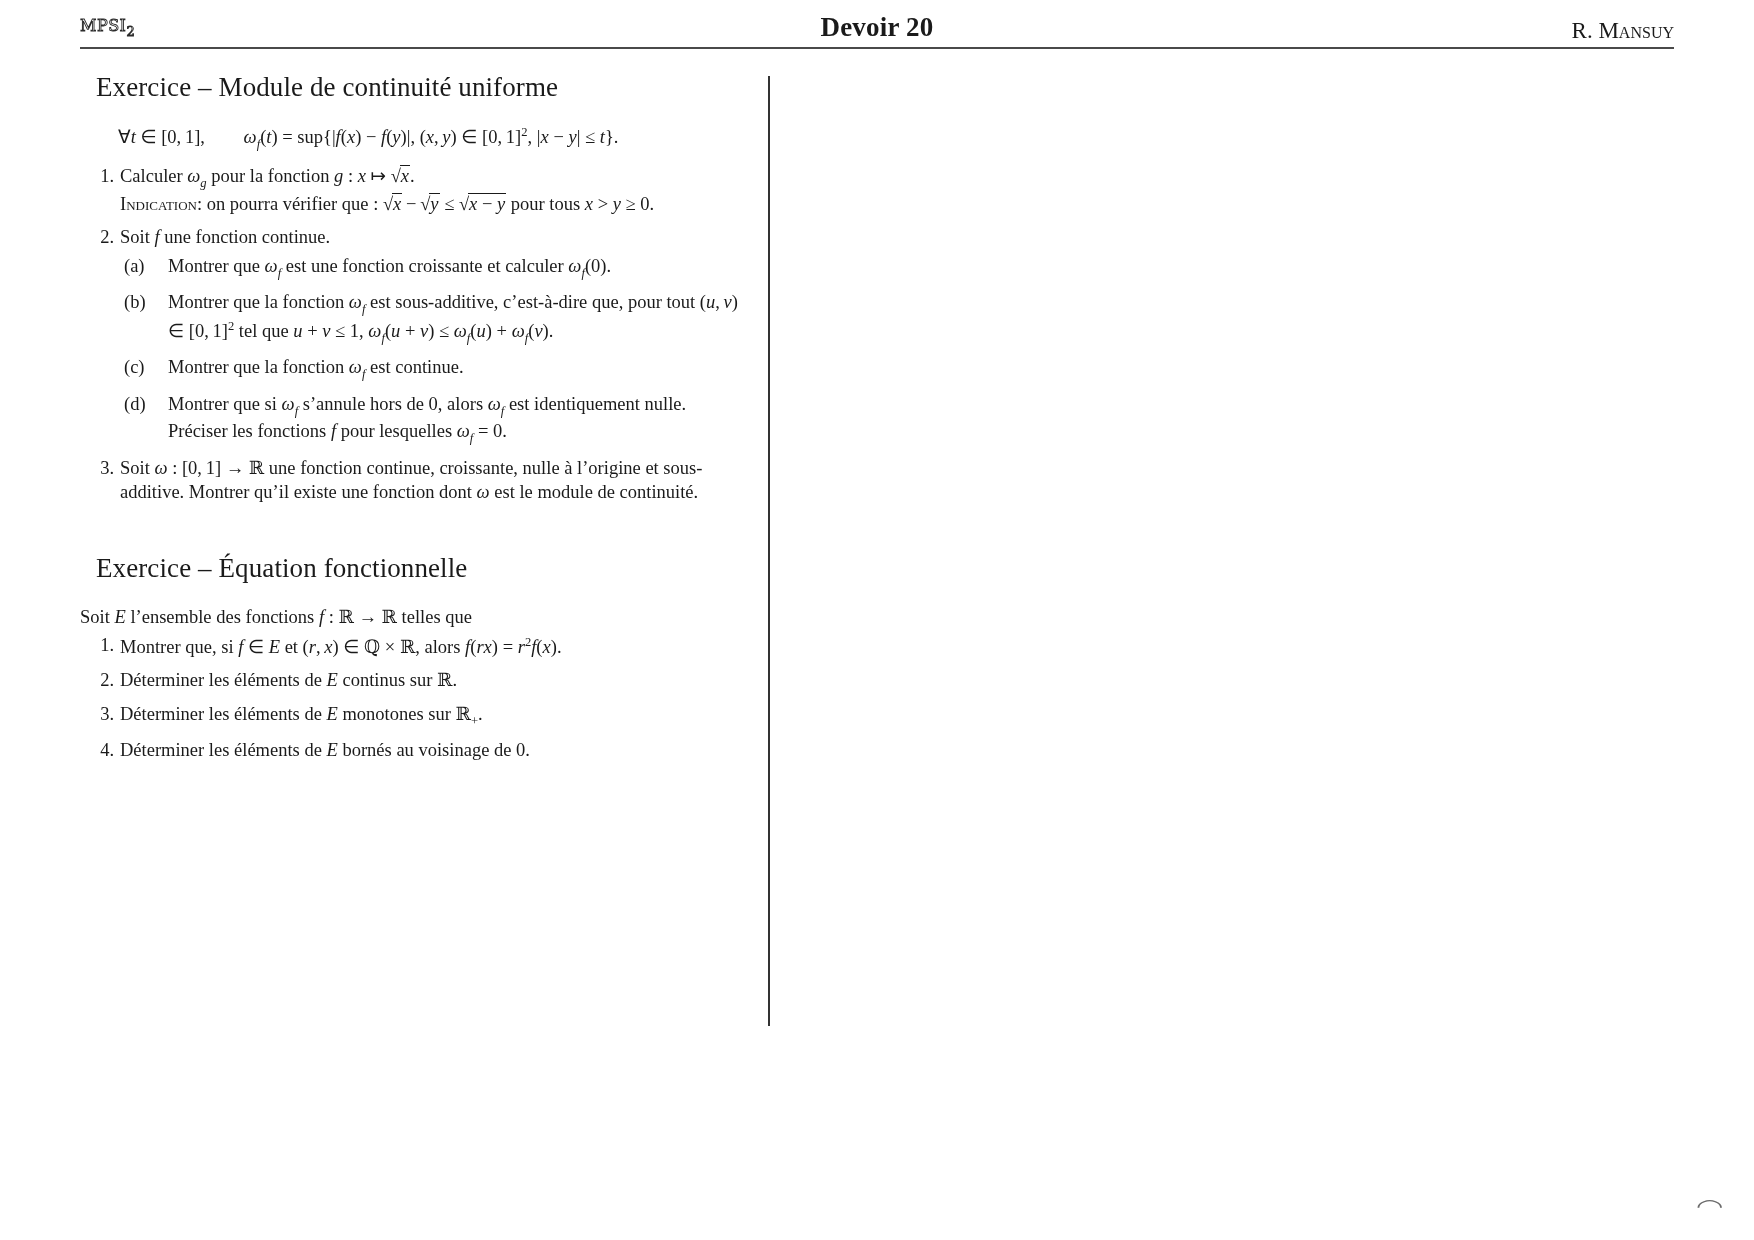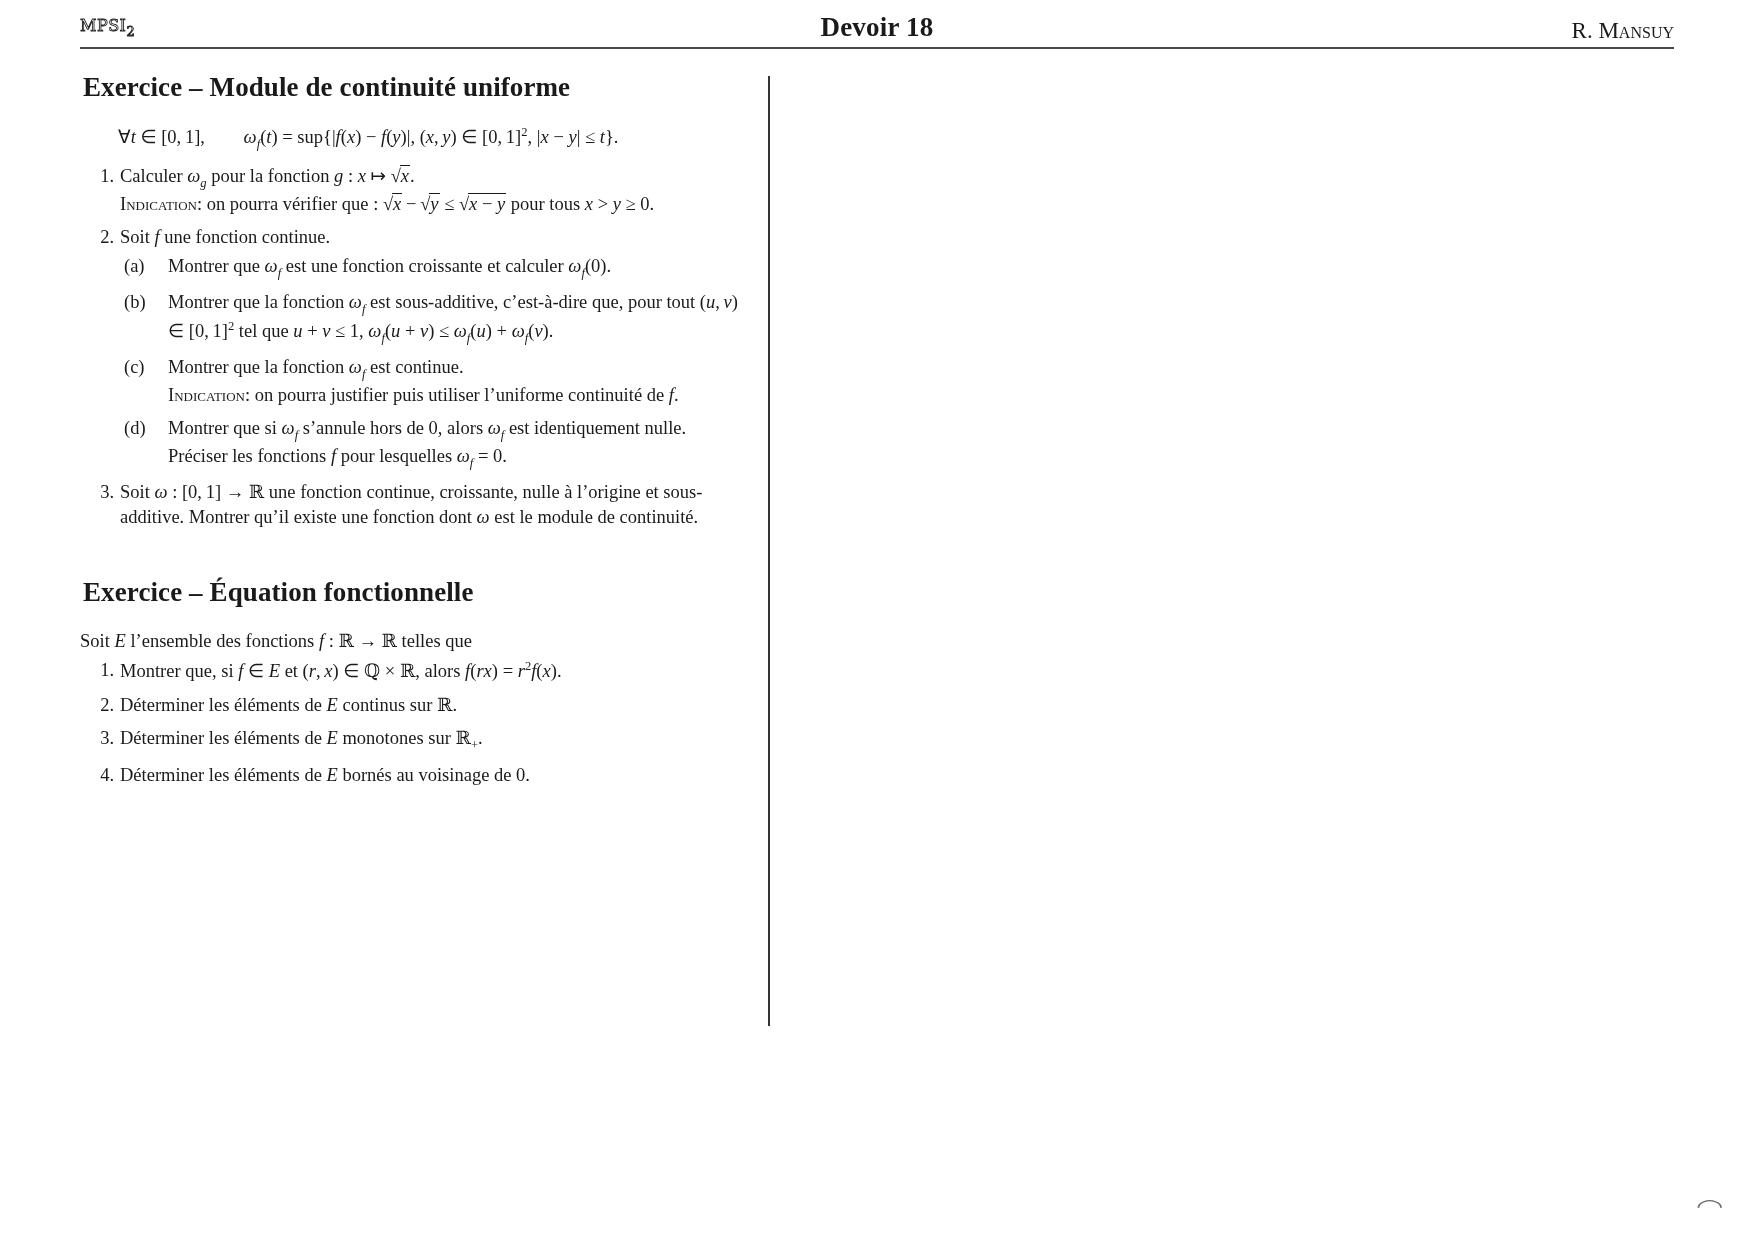"Devoir 18" div.head-center { text: 18 -> 20 }
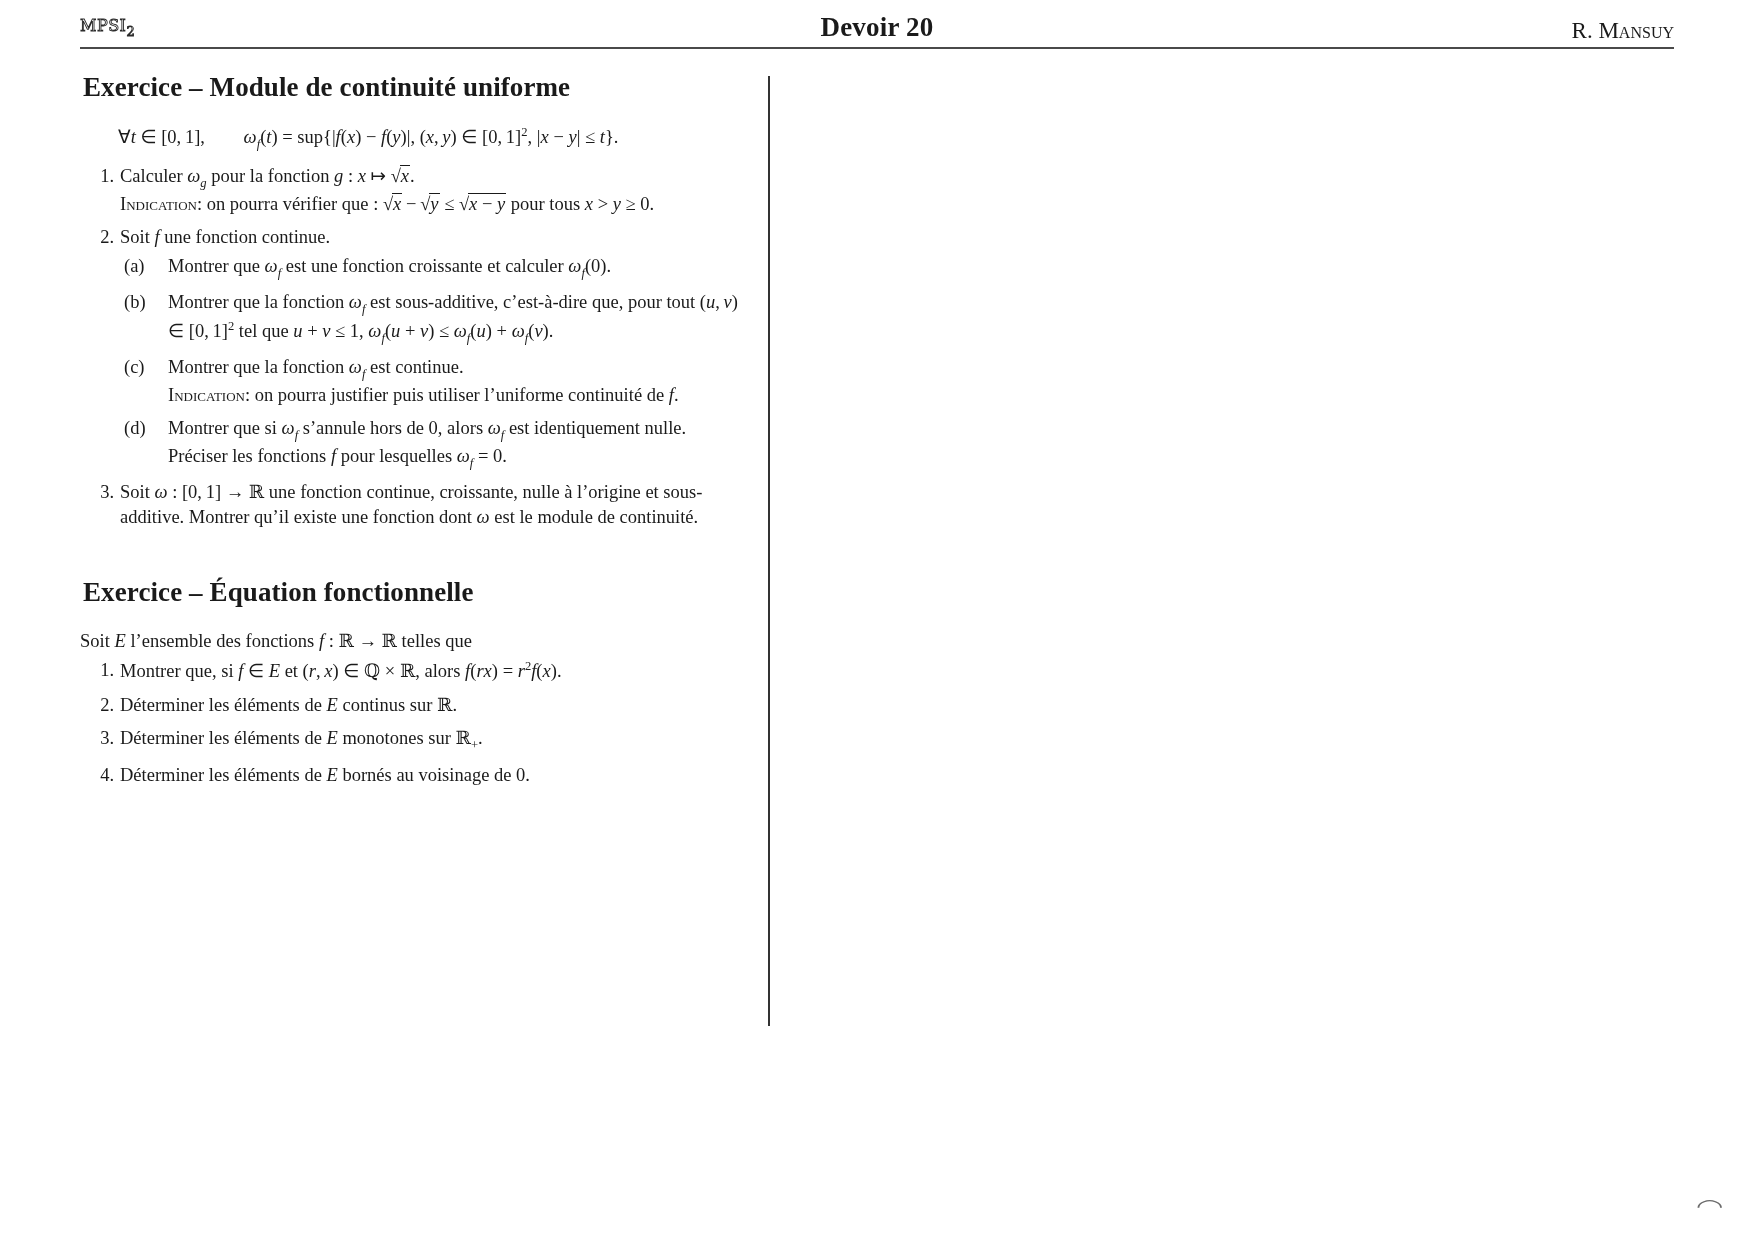"Exercice – Module de continuité" h2.ex-title { font-weight: bold -> normal; margin: 0 0 18px 3px -> 0 0 18px 16px }
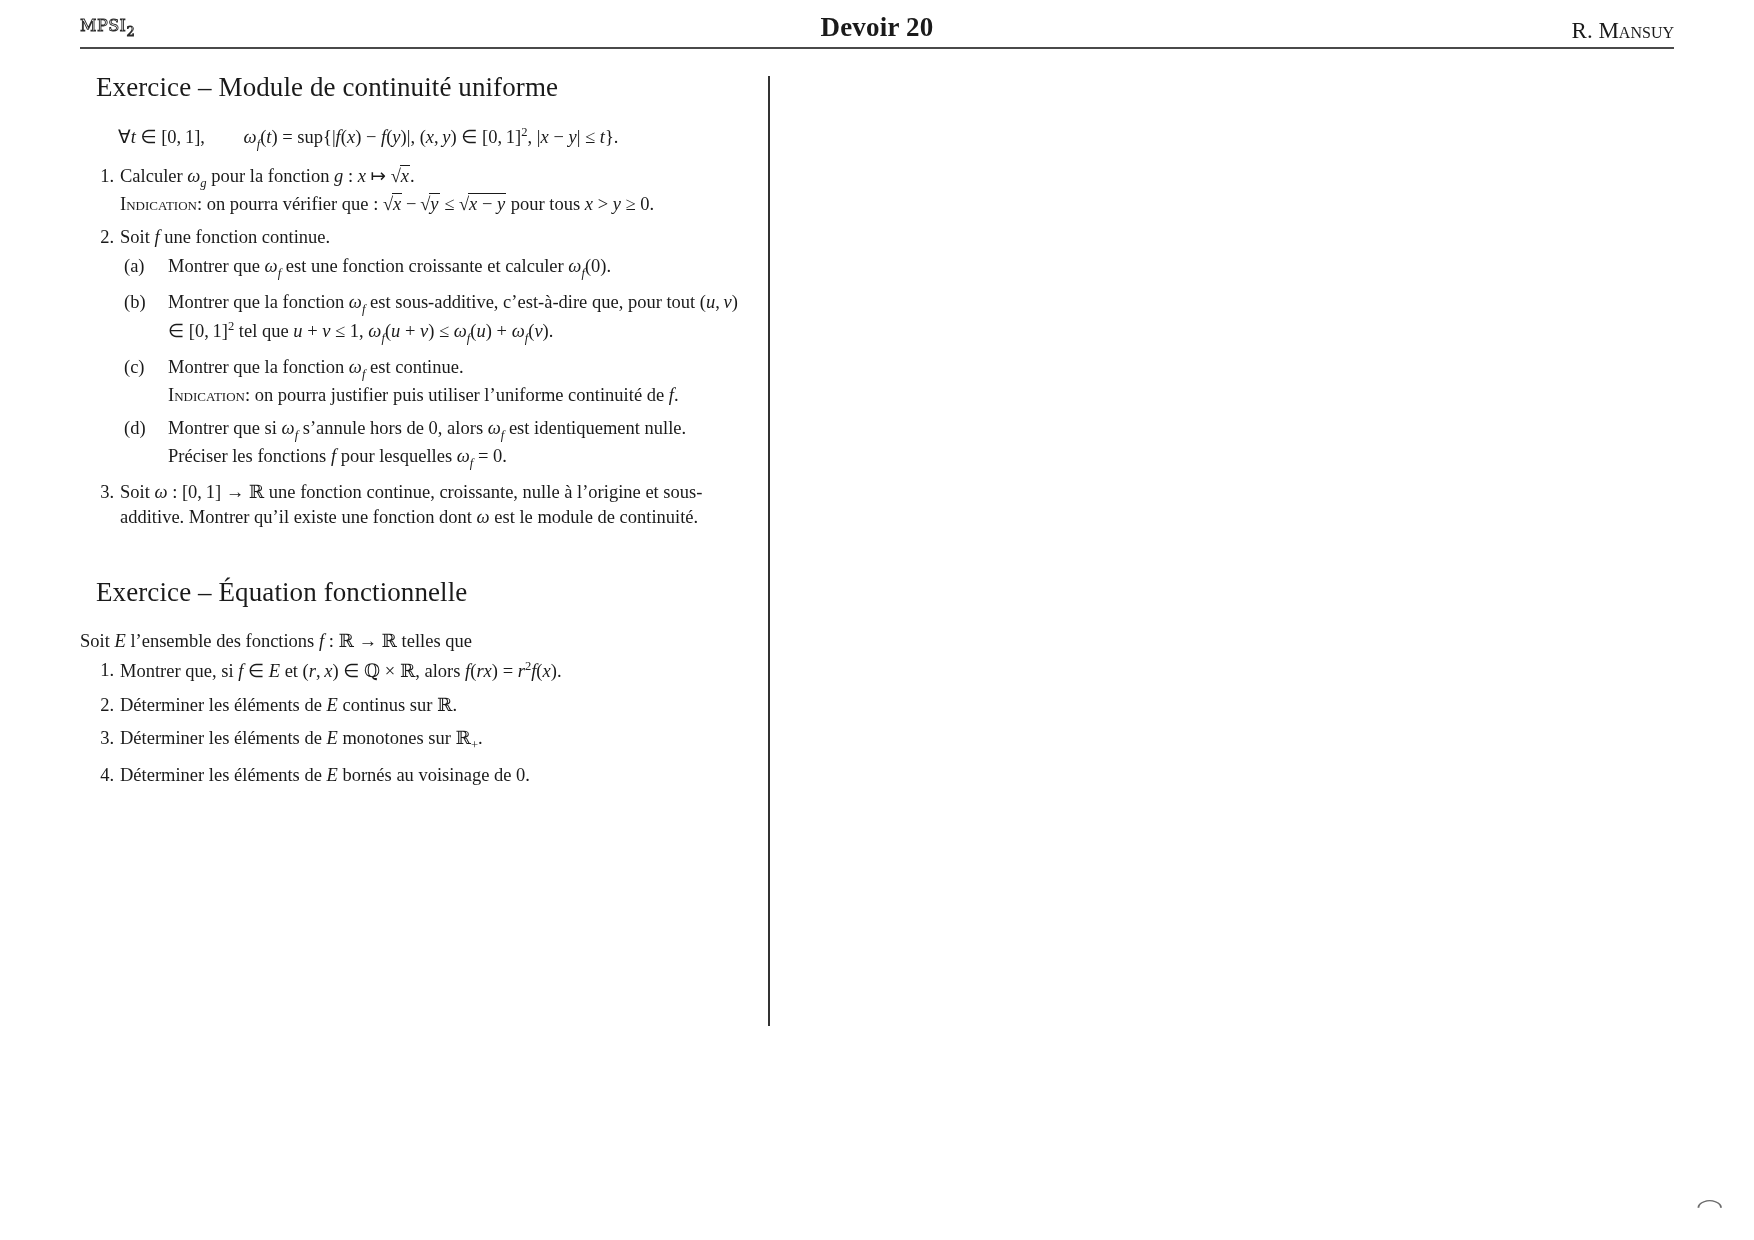"Indication: on pourra justifier puis" span.hint { html: <span> <span>Indication:</span> on pourra justifier puis utiliser l’uniforme continuité de <i>f</i>. </span> -> none }
